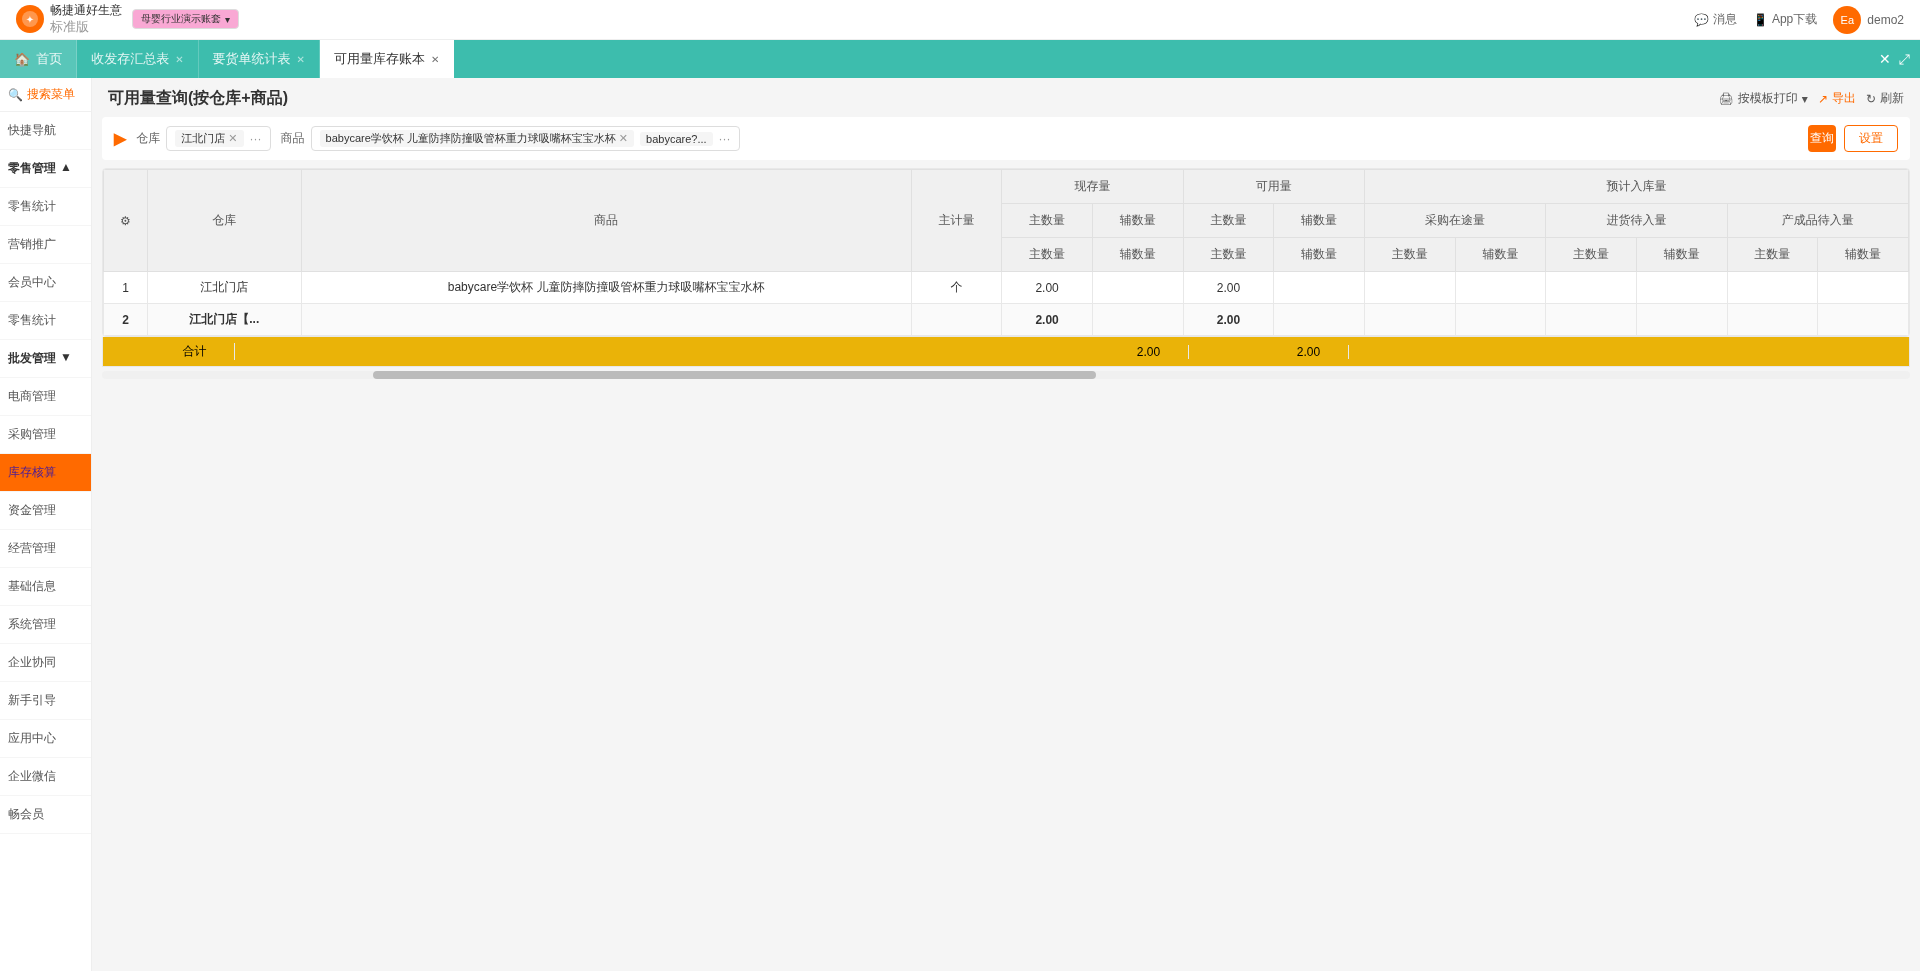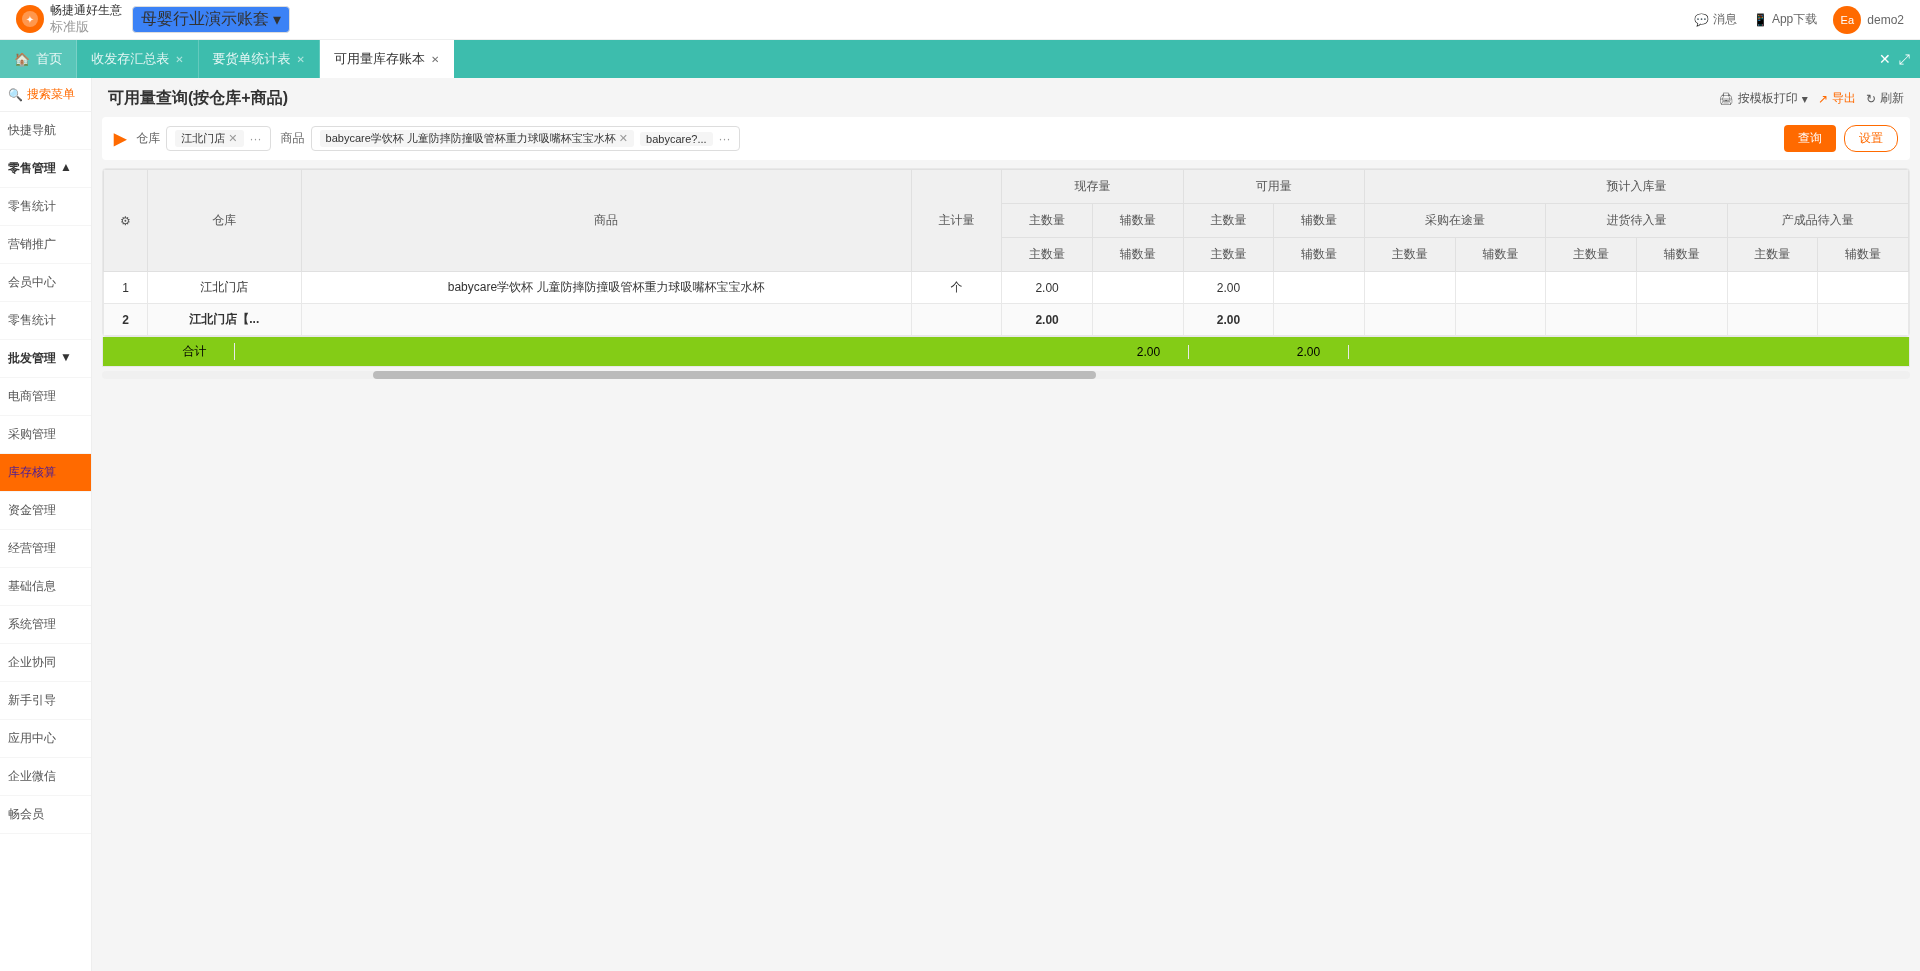"母婴行业演示账套" .tenant-select { background: #3b82f6 -> #f9a8d4; font-size: 16px -> 10px }
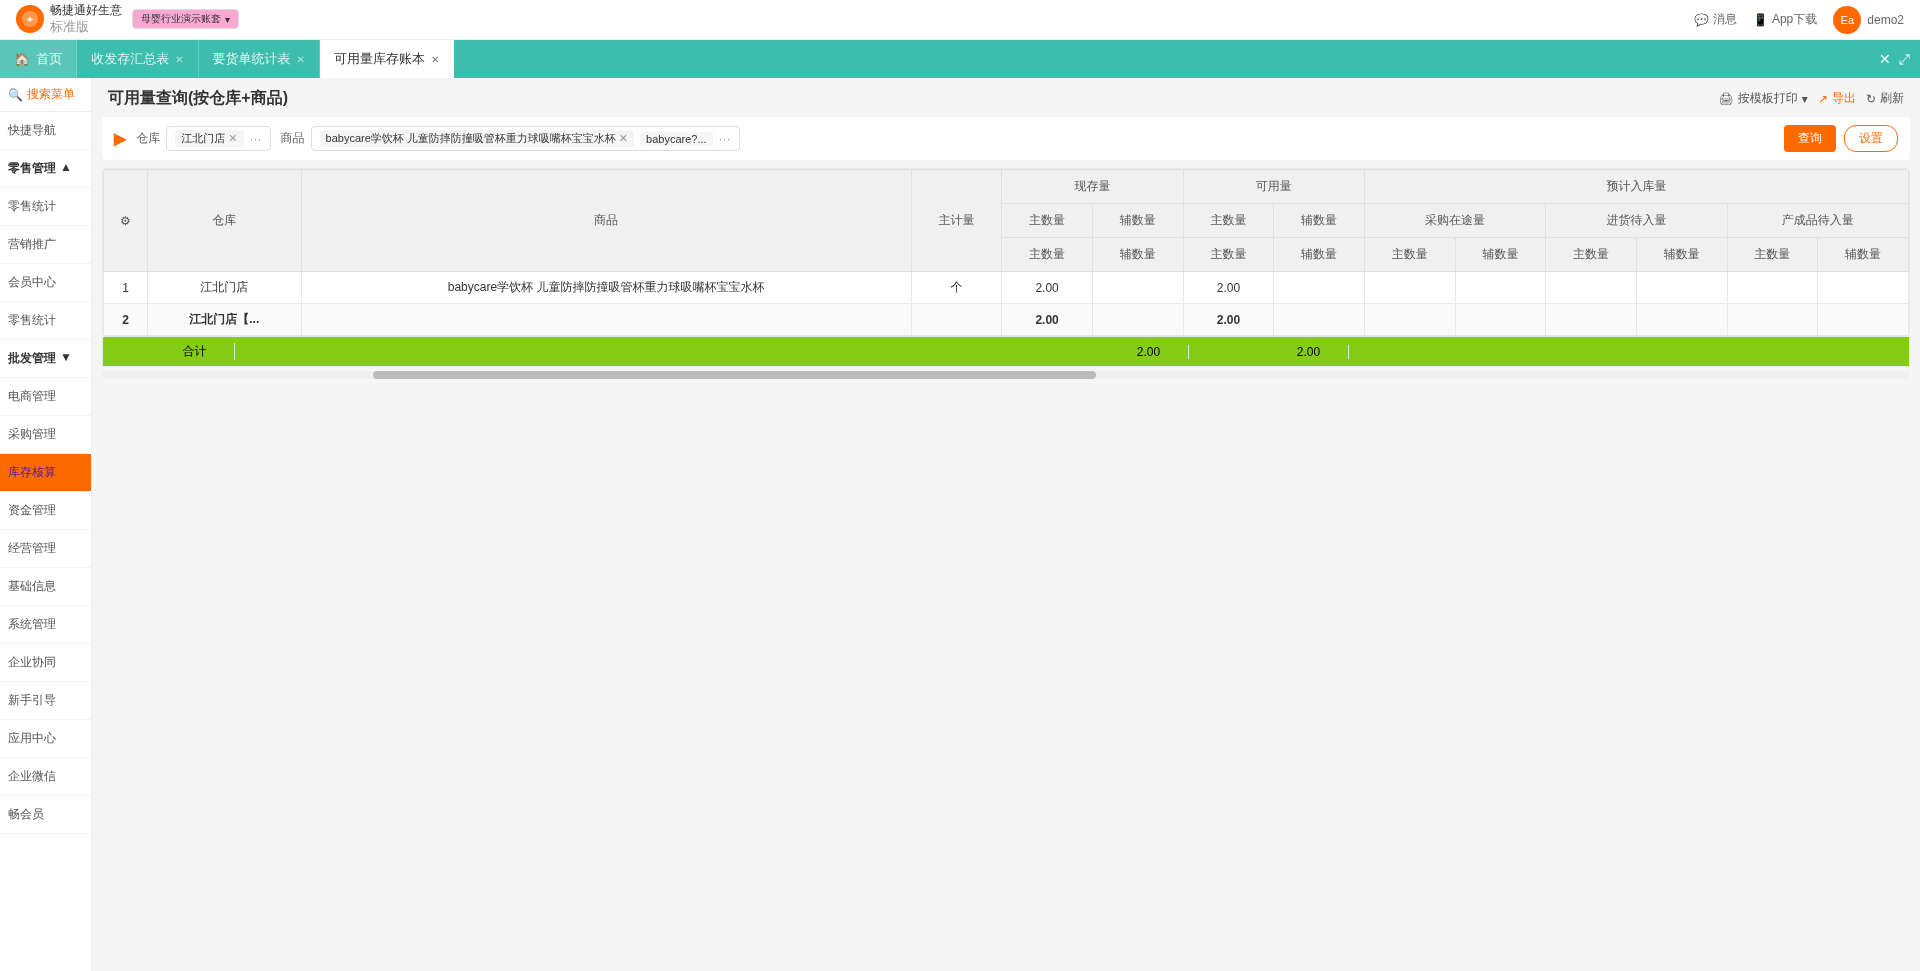"查询" .btn-query { padding: 4px 14px -> 4px 2px }
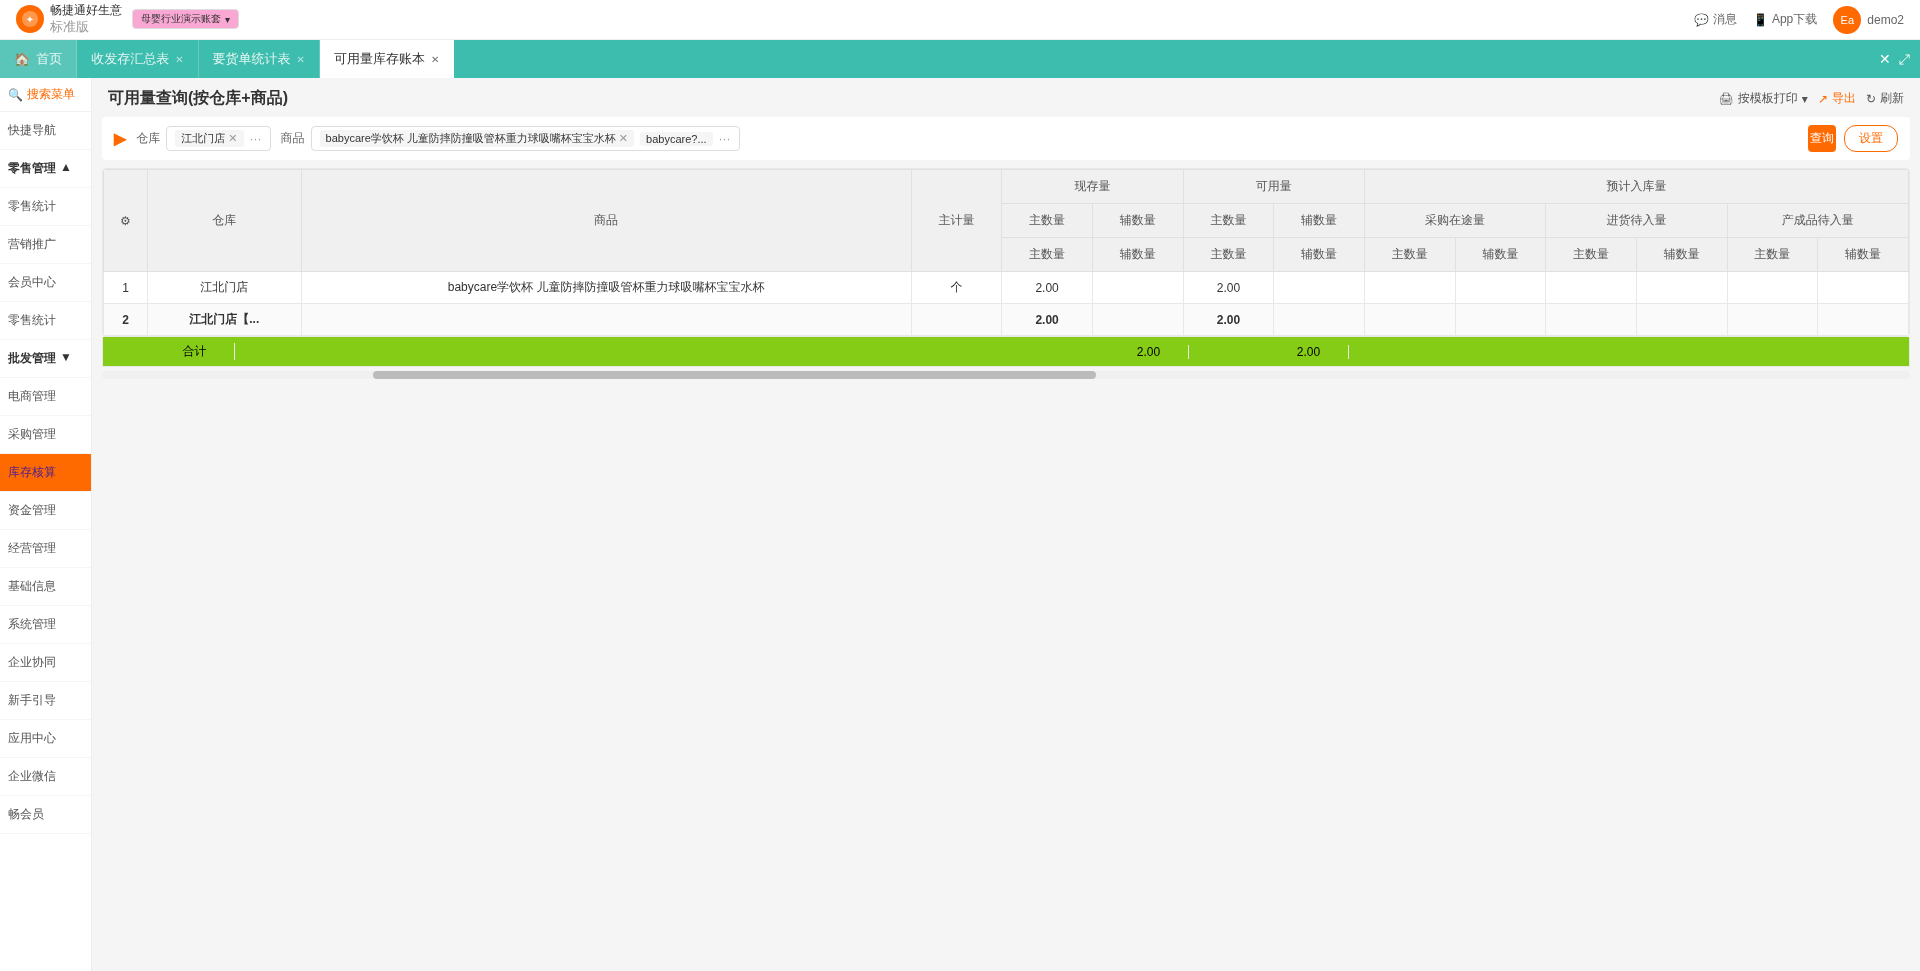"设置" .btn-setting { border-radius: 12px -> 4px }
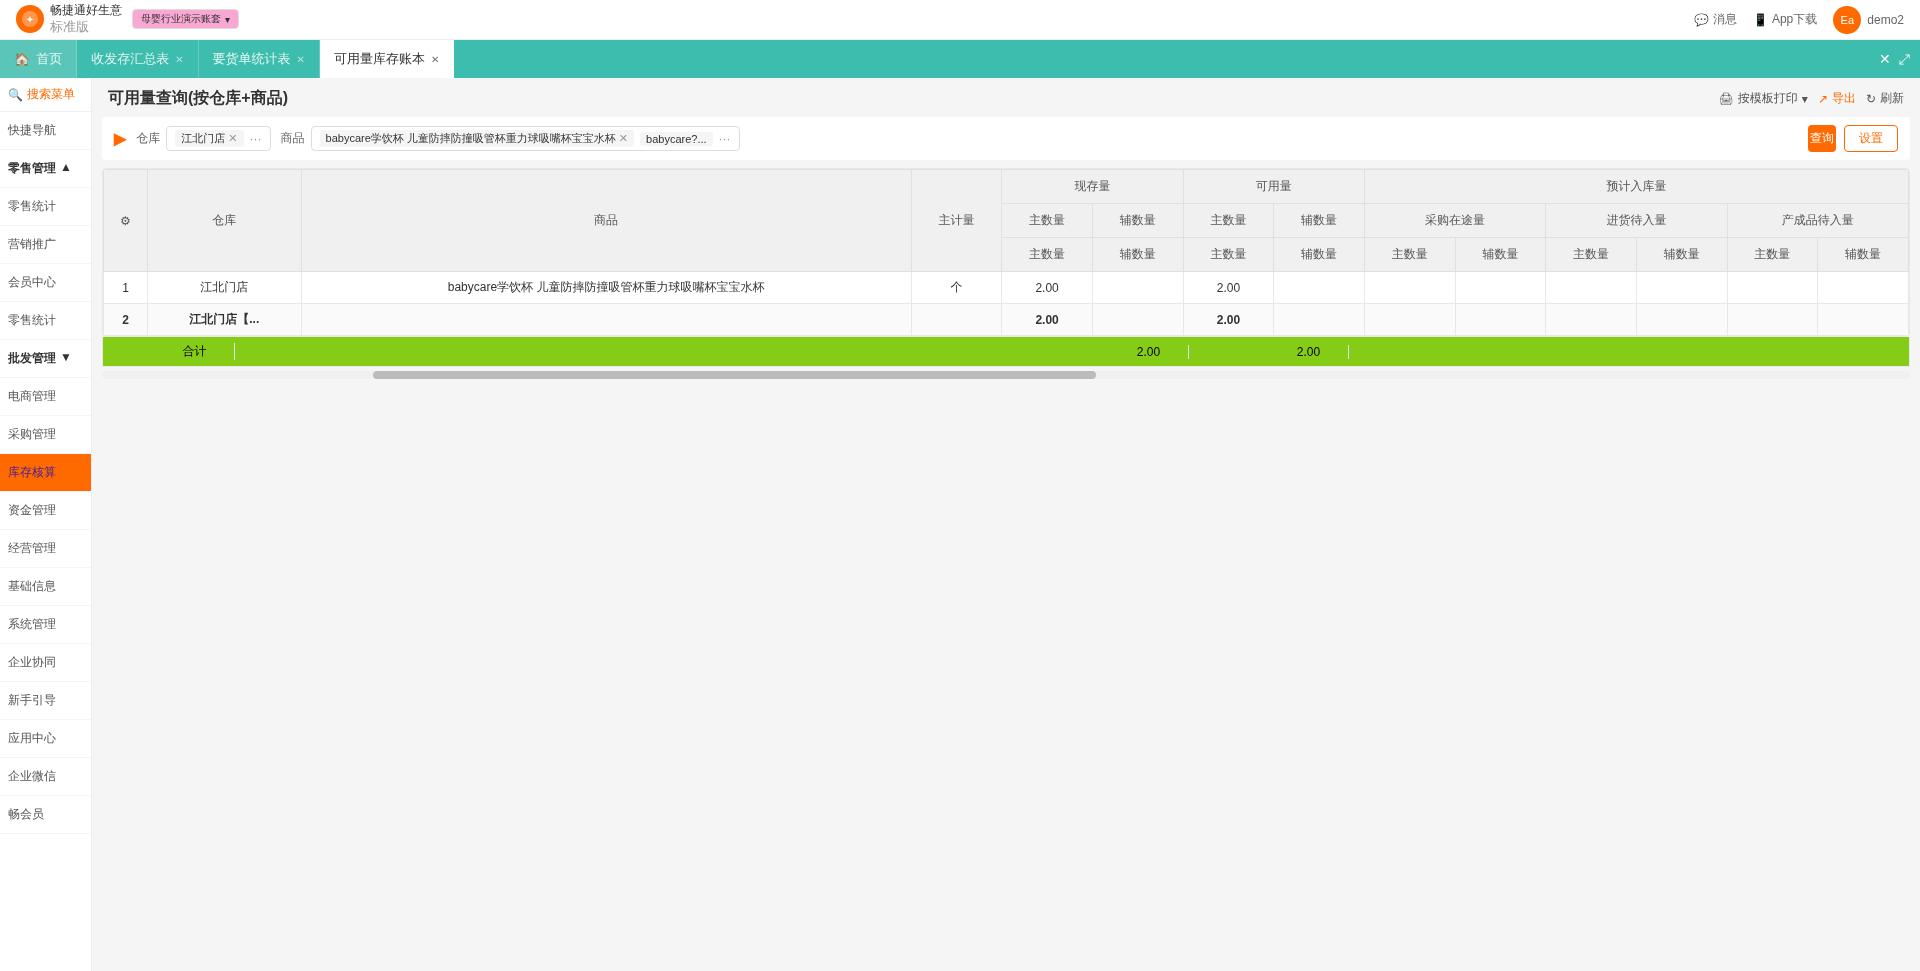"合计" div { background: #84cc16 -> #eab308 }
